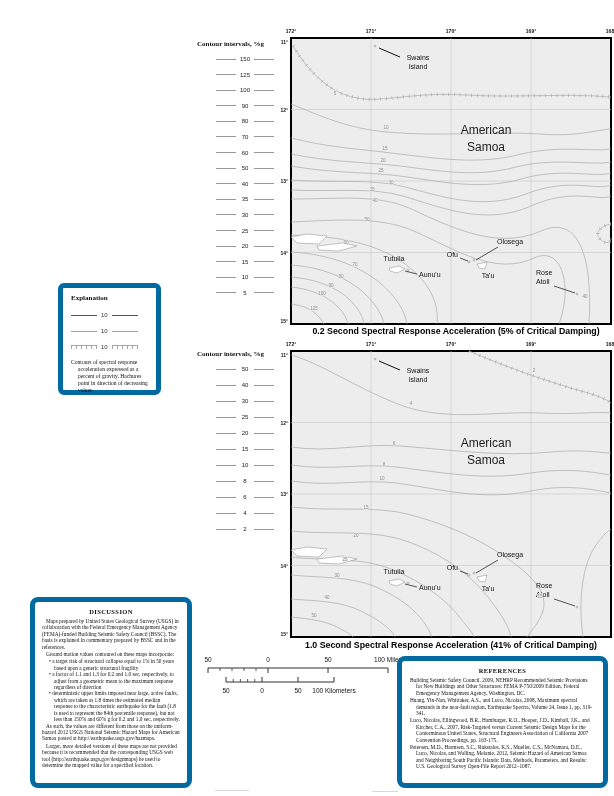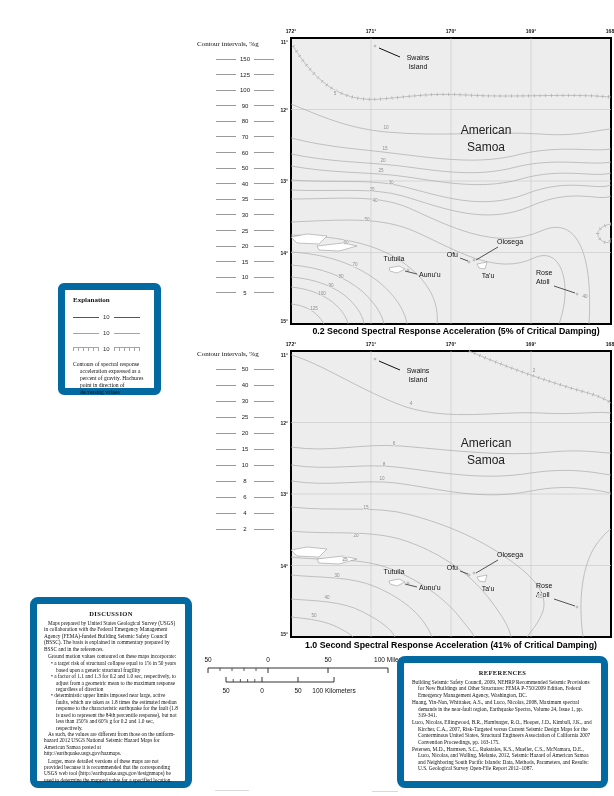"Contour intervals, %g" .legend-title { font-weight: normal -> bold }
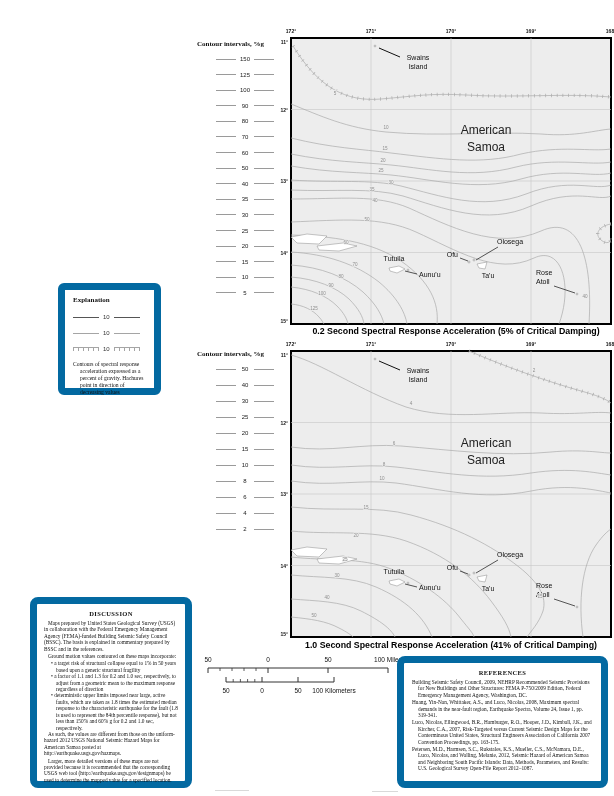"Explanation" .box { border: 7px solid #0369a1 -> 5px solid #0369a1 }
